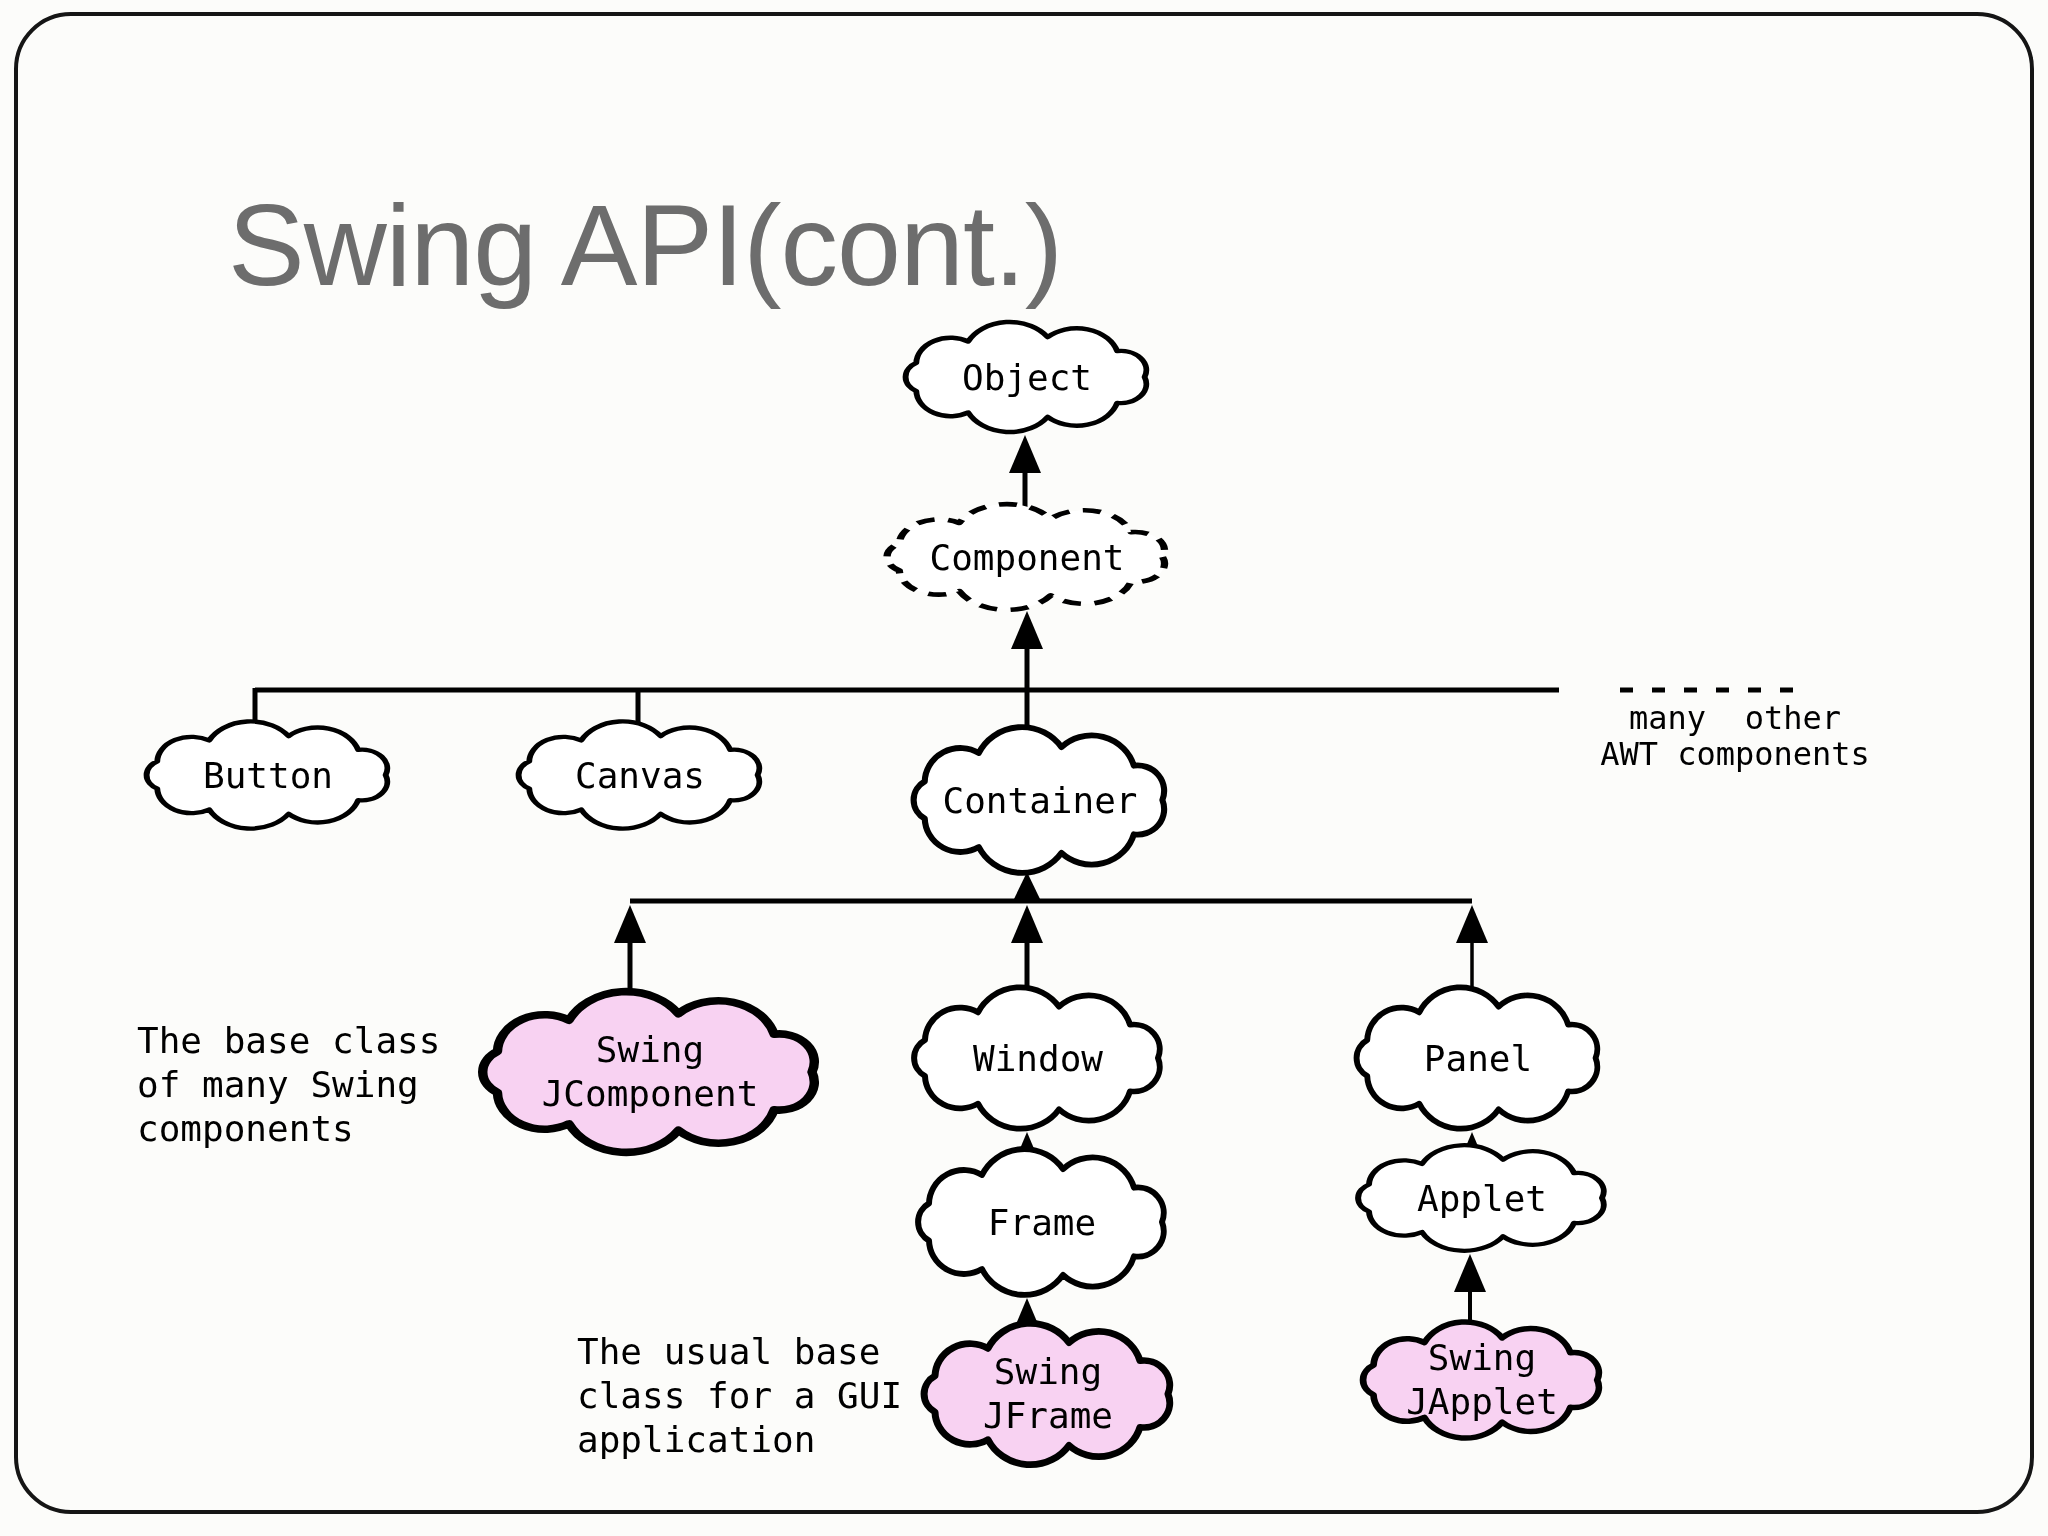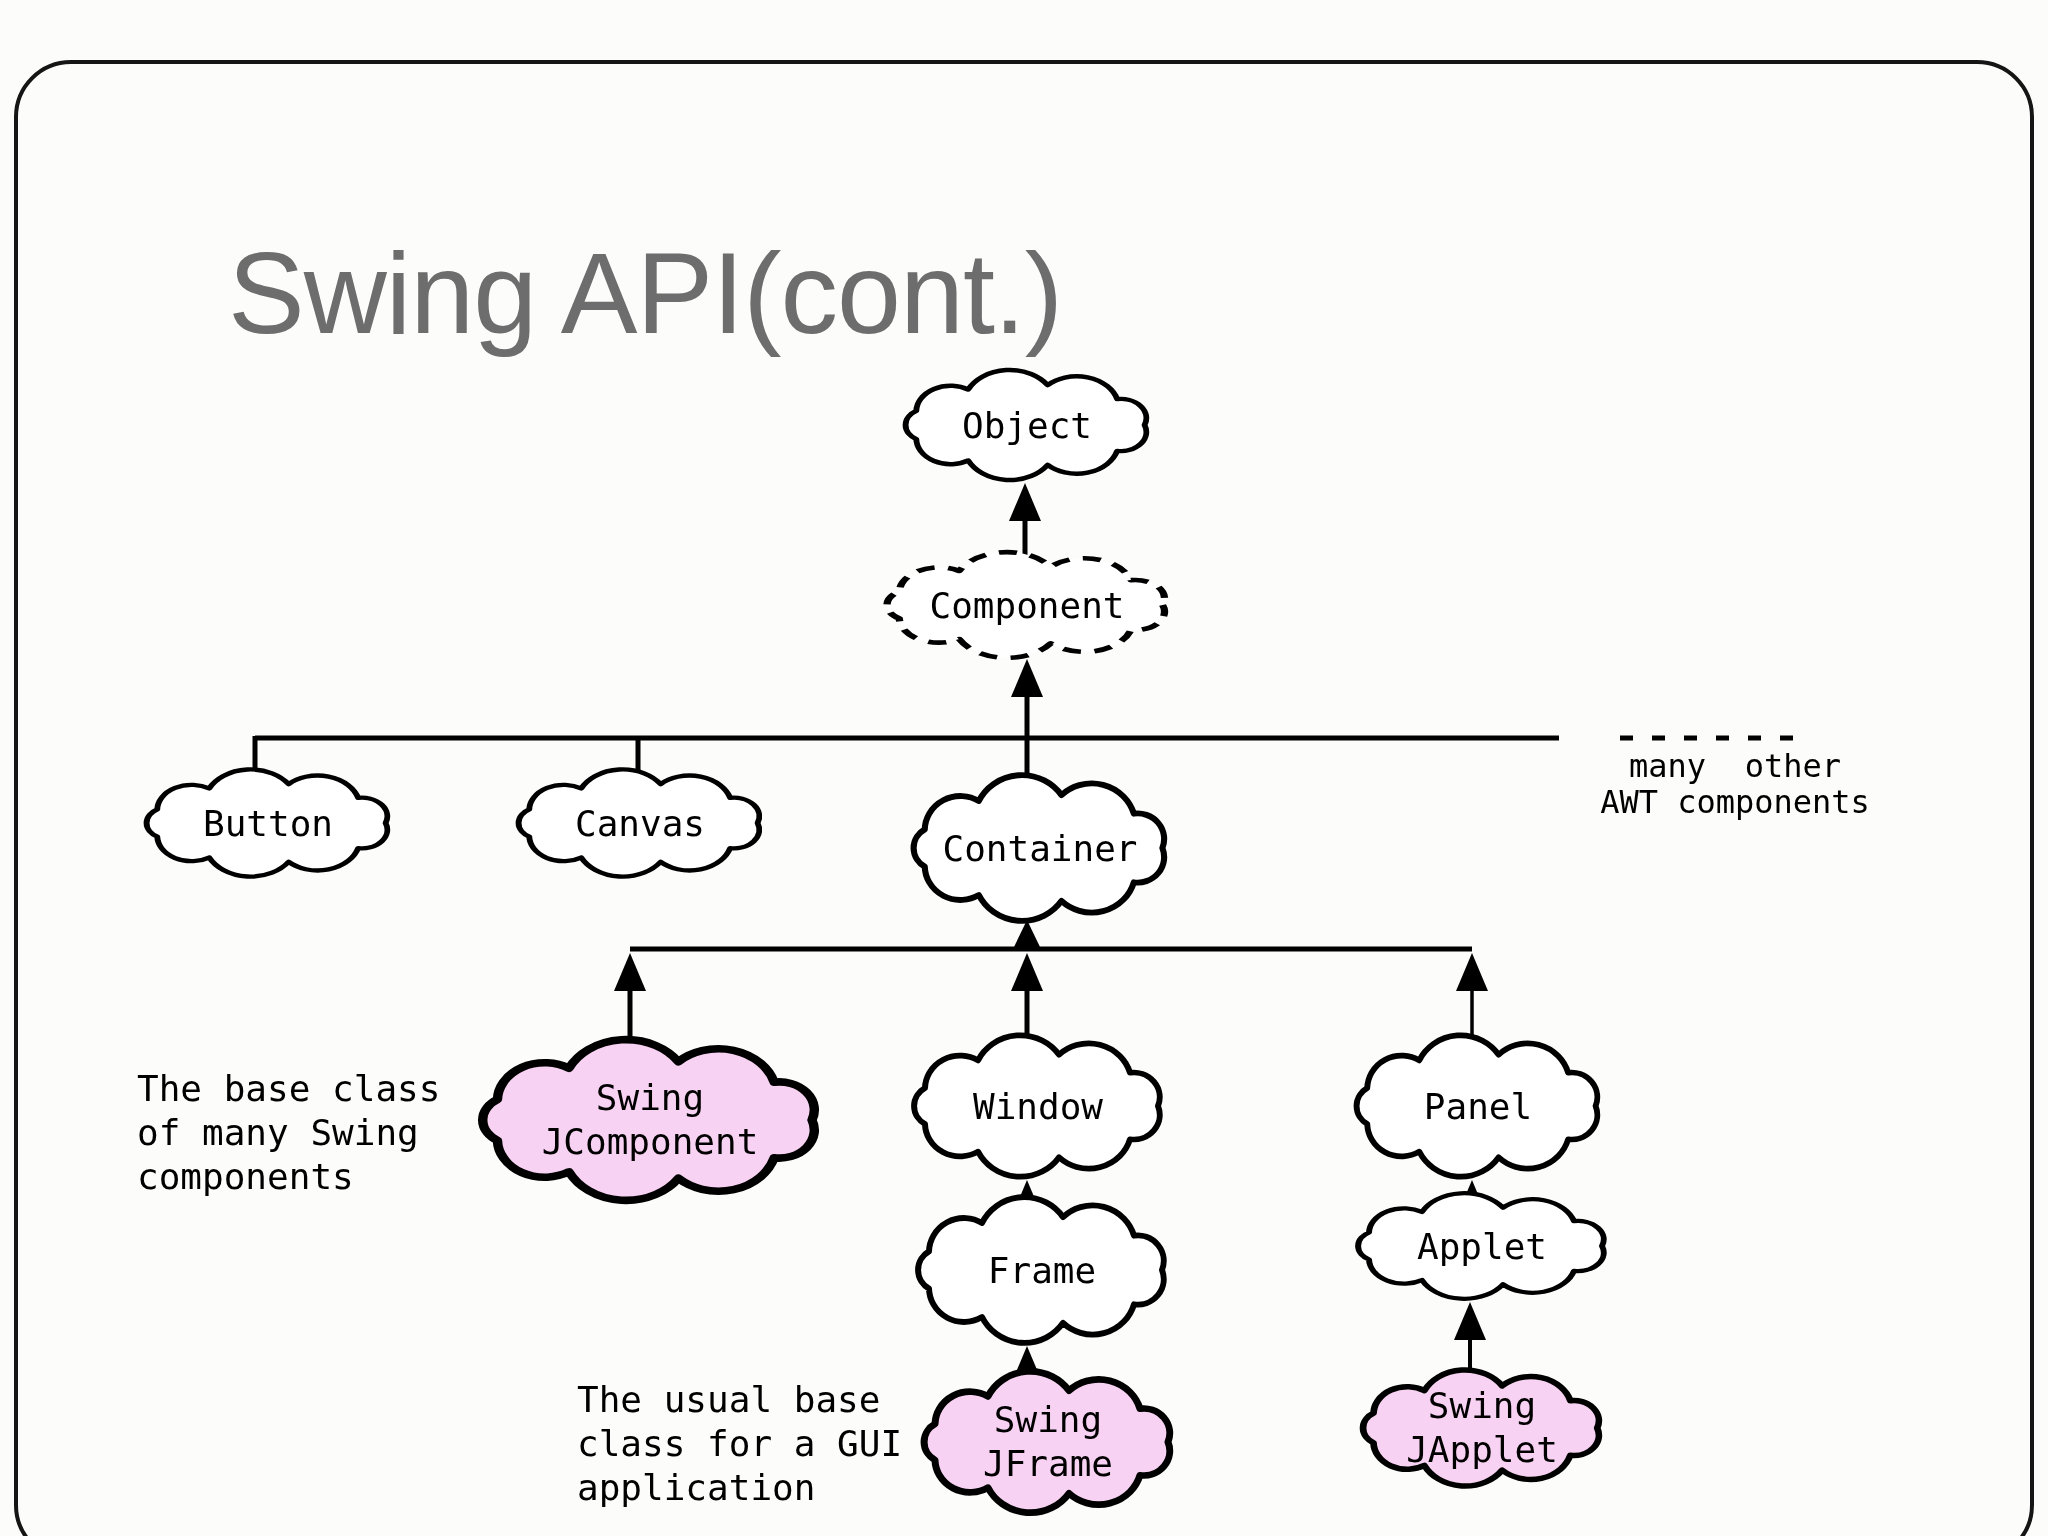"Swing API(cont.)" .slide { margin-top: 48px -> none }
